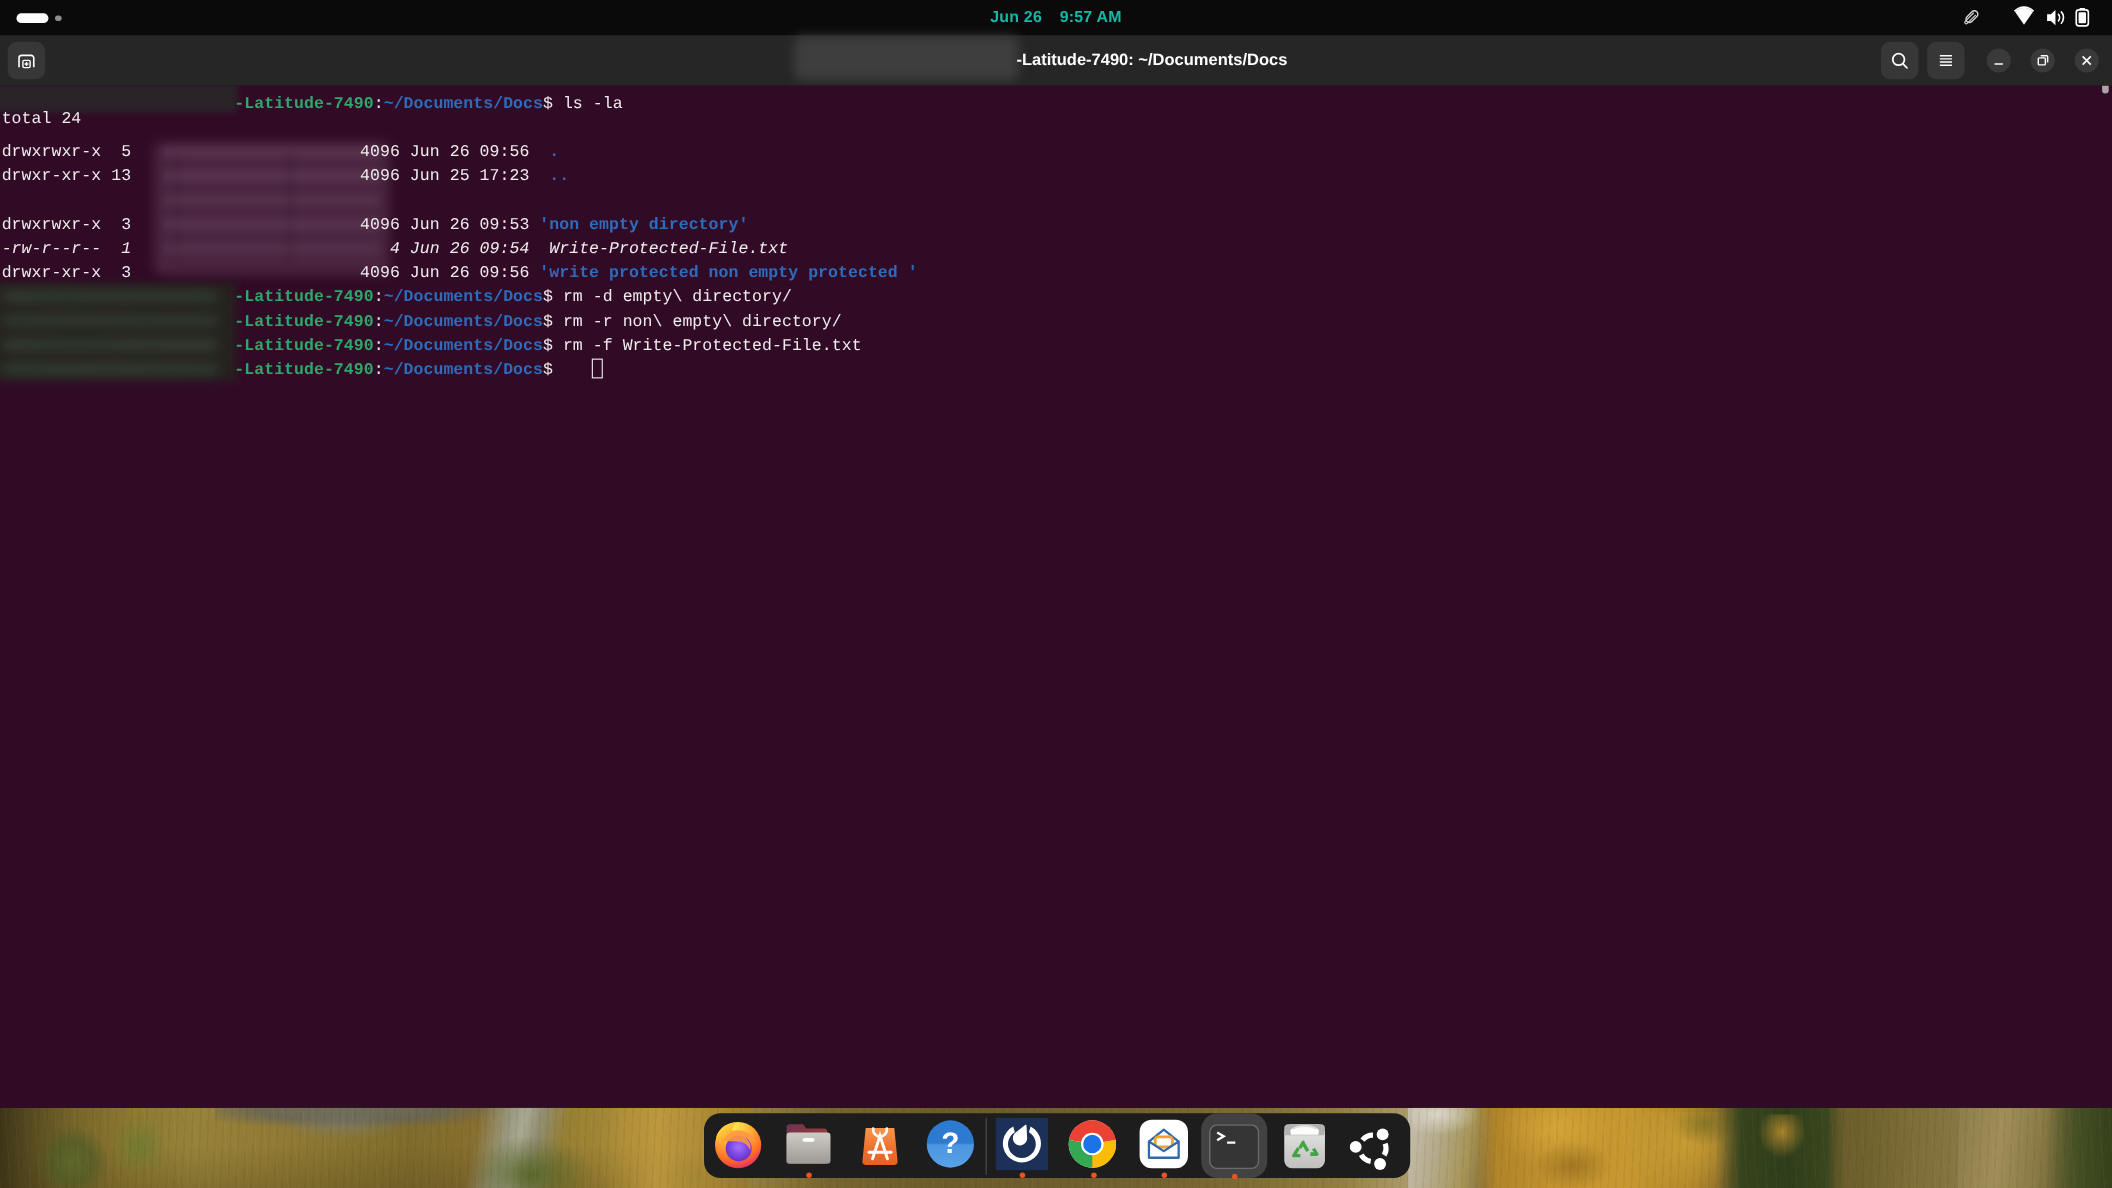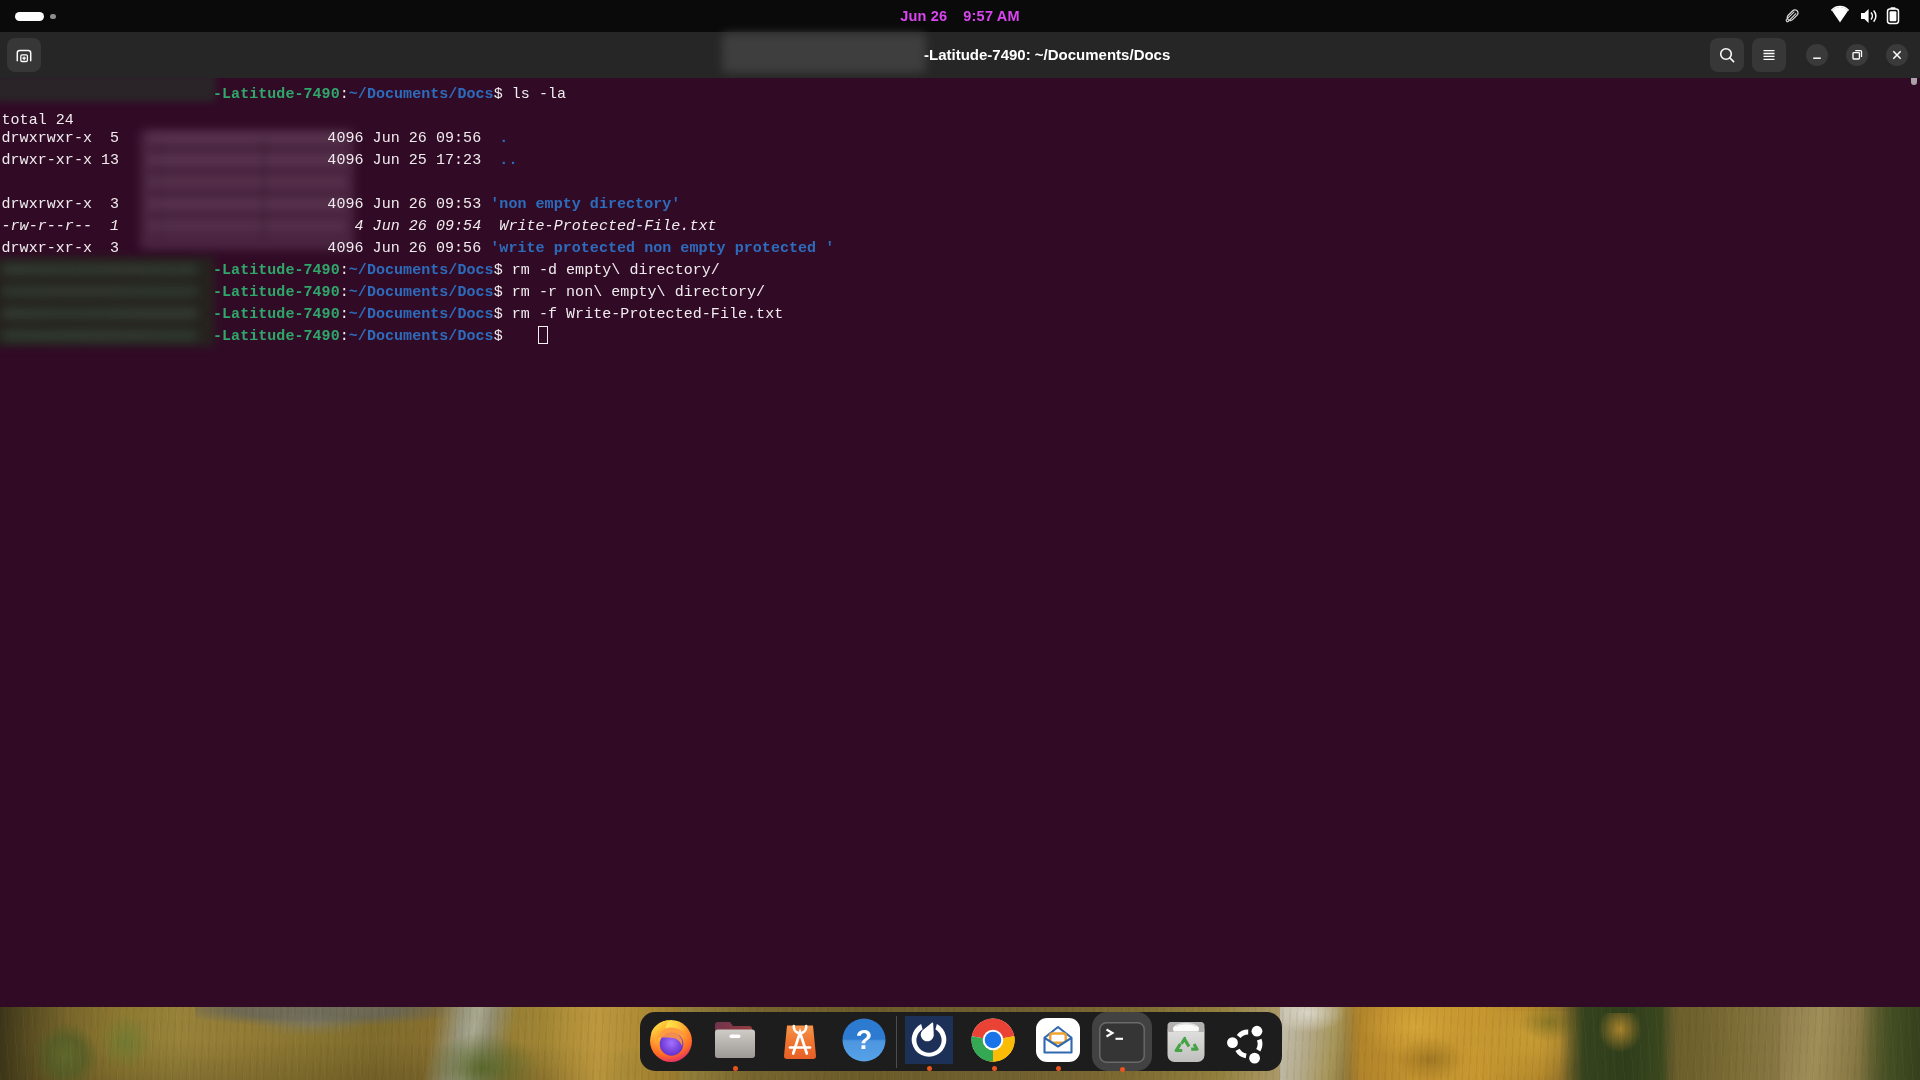"Jun 26 9:57 AM" #clock { color: #d946ef -> #14b8a6 }
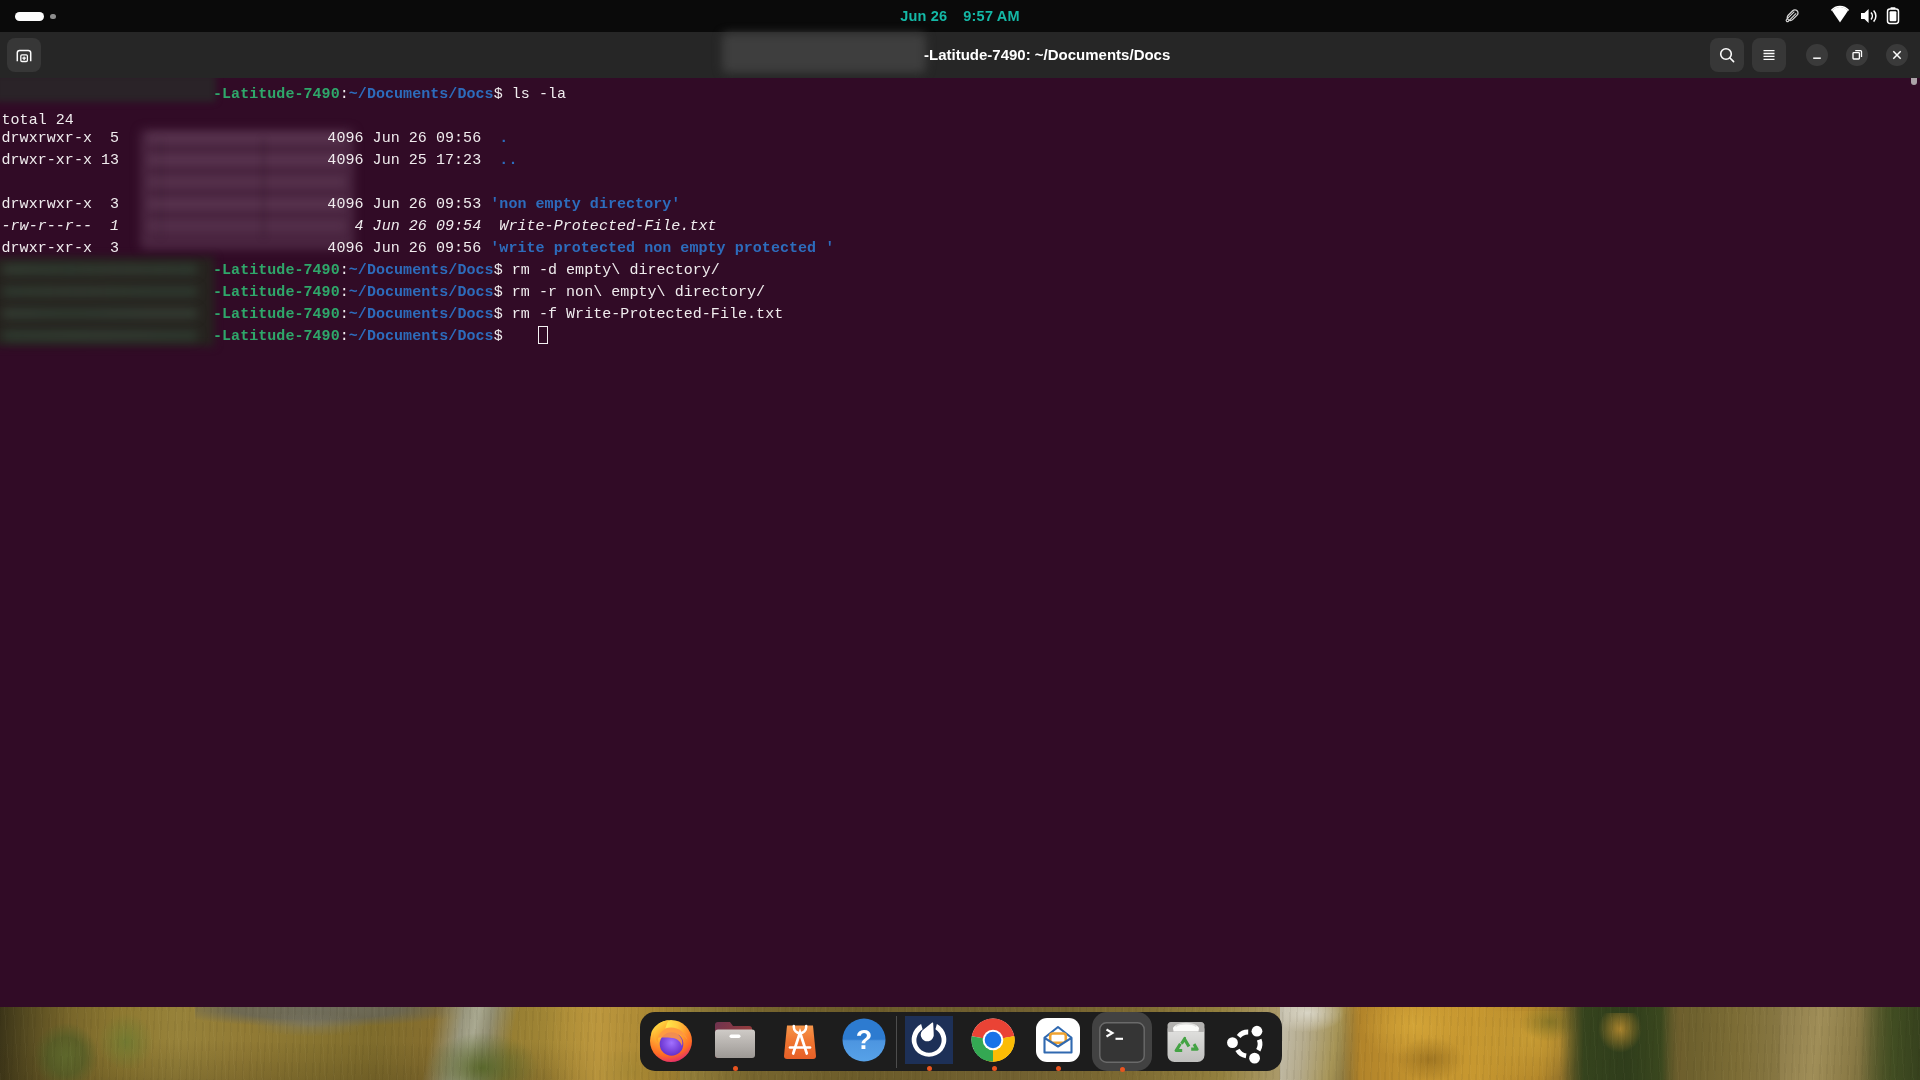"total 24" div.tl { top: 32px -> 20px }
